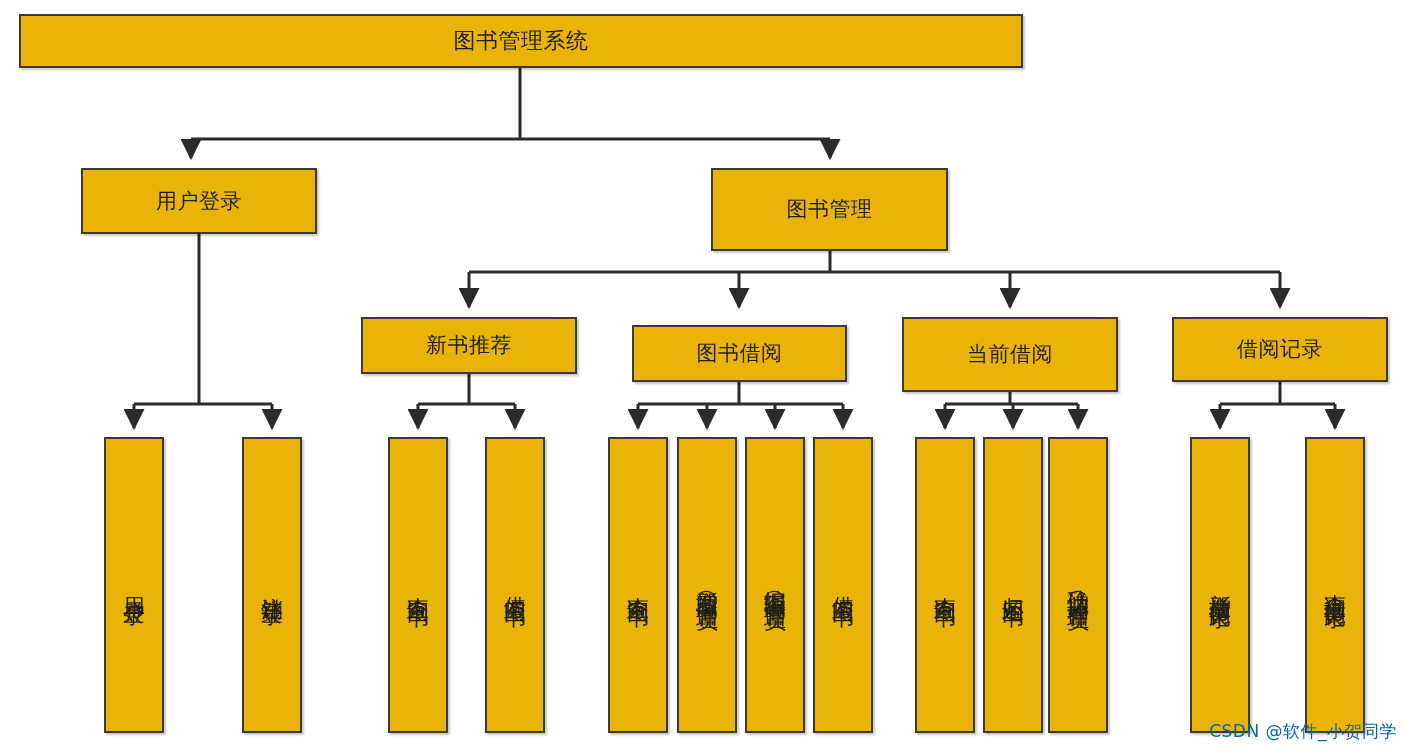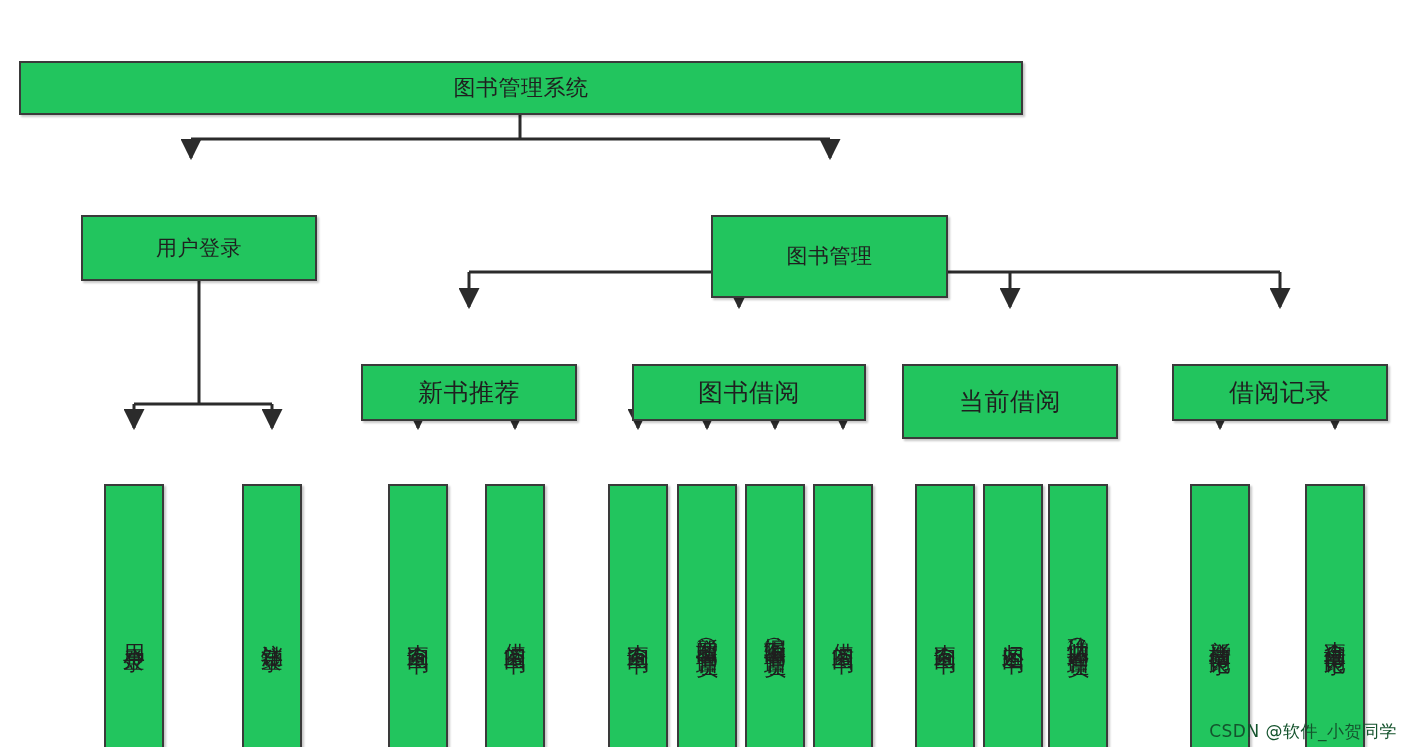"图书管理系统" .node { background: #22c55e -> #eab308; margin-top: 47px -> none }
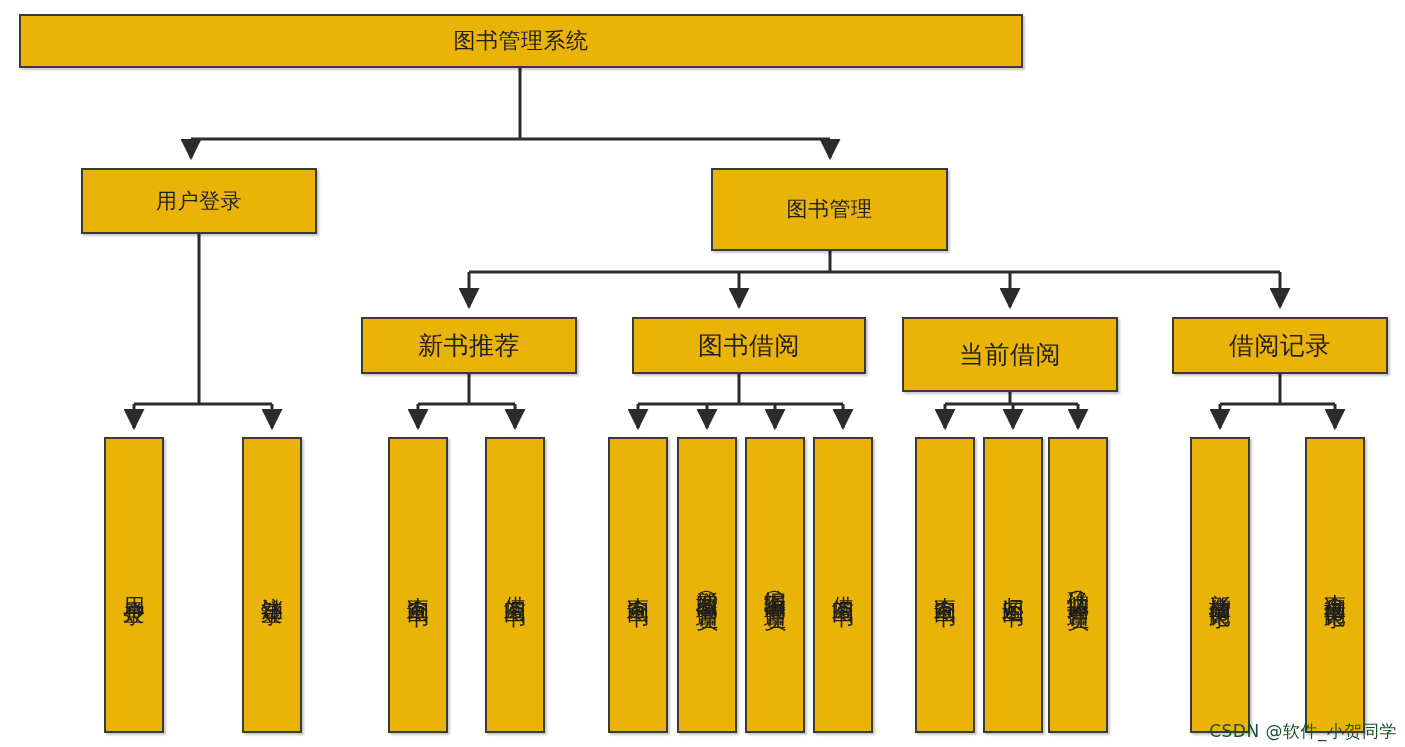"新书推荐" .node.level3 .label { font-size: 25px -> 21px }
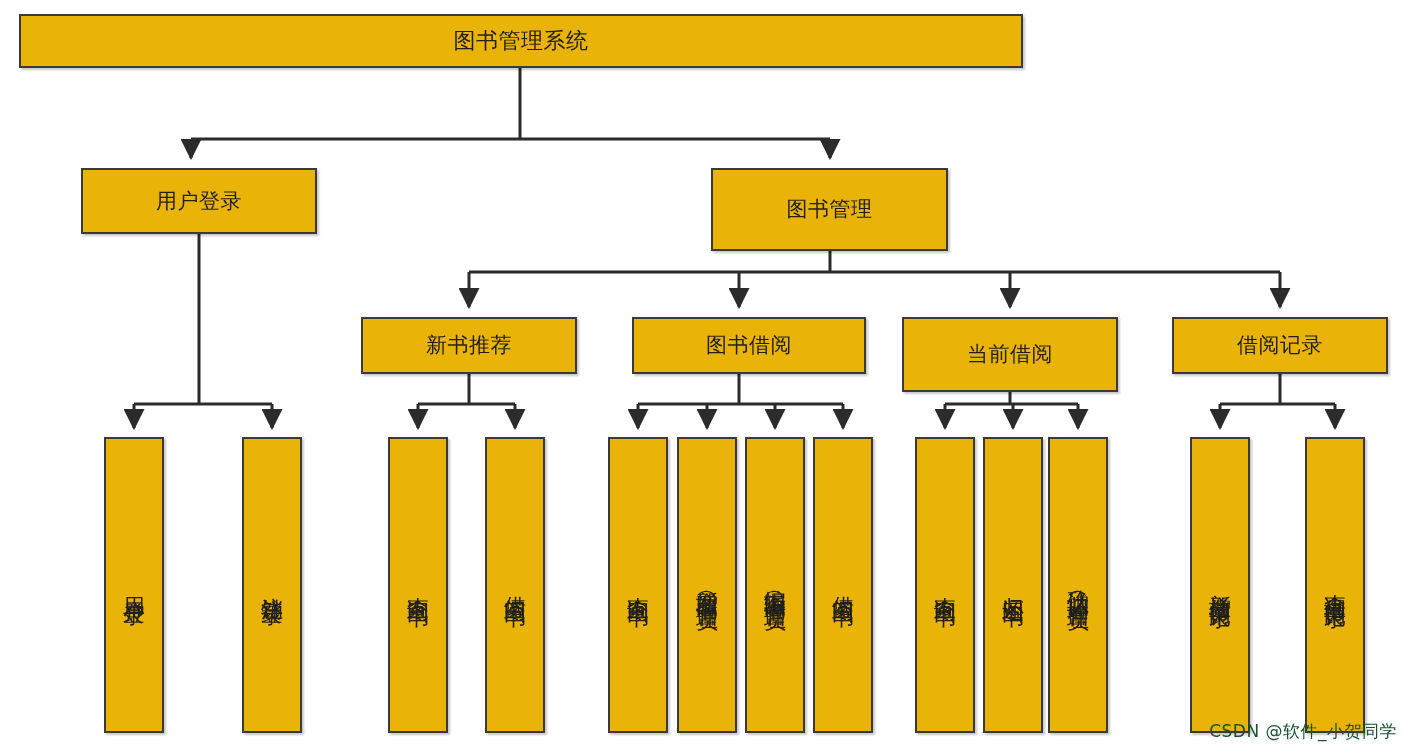"图书借阅" div.node { top: 317px -> 325px; width: 234px -> 215px }
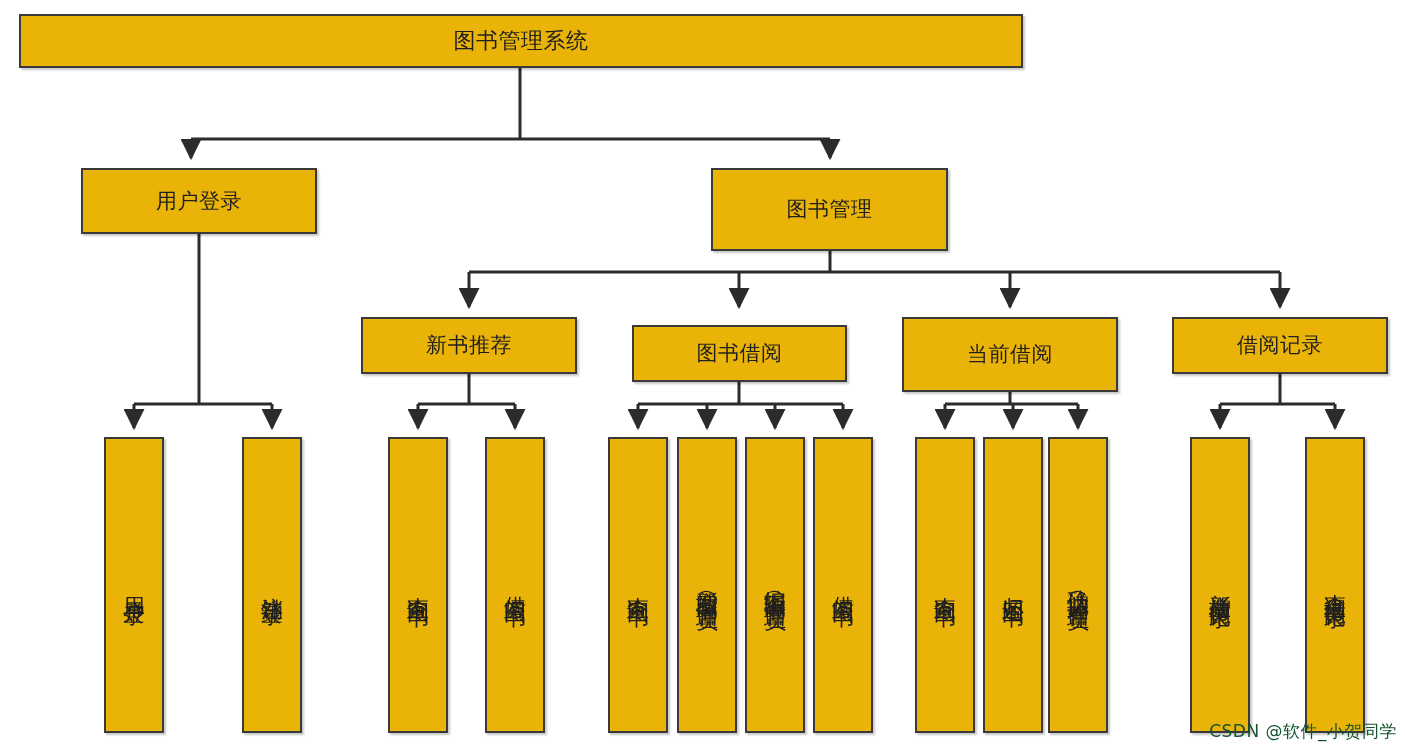"借阅记录" div.node { height: 57px -> 65px }
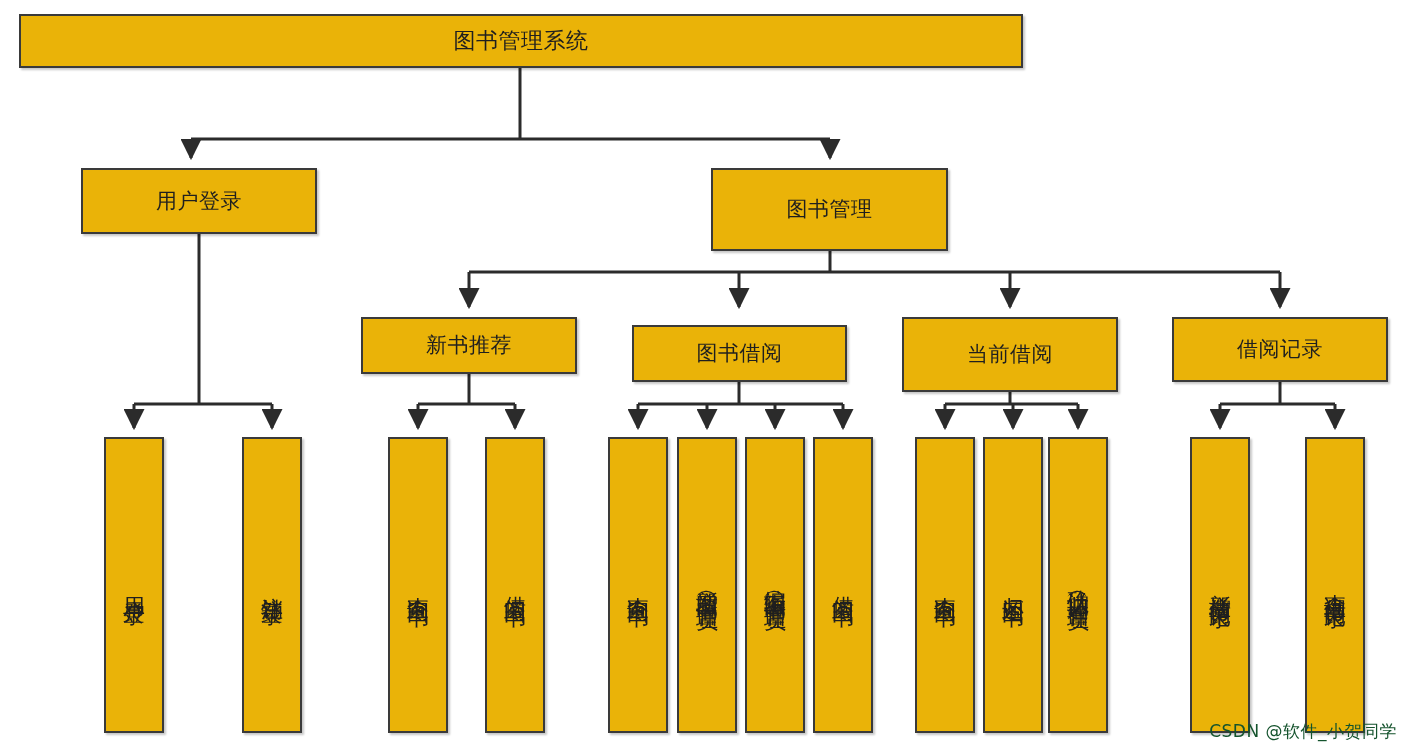"CSDN @软件_小贺同学" .watermark { color: #14532d -> #0369a1 }
